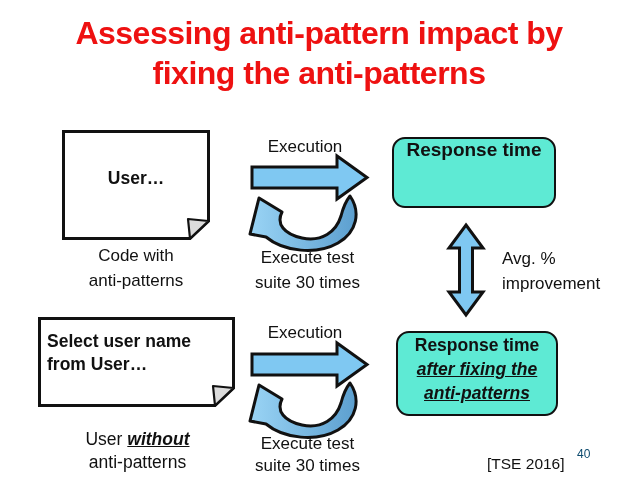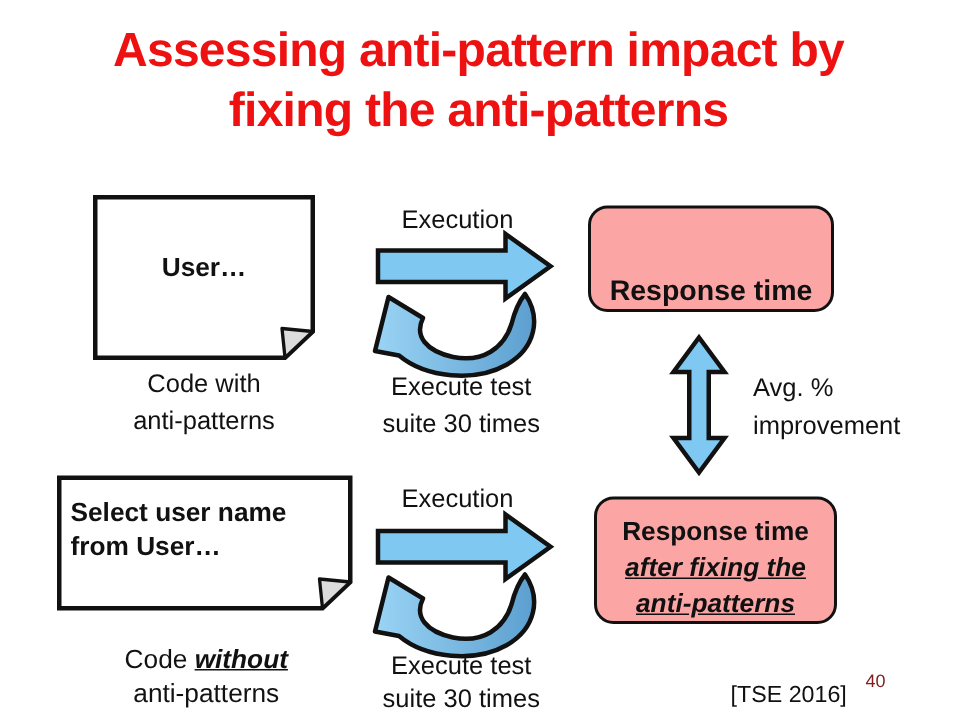"Response time" .result-box { background: #fca5a5 -> #5eead4; justify-content: flex-end -> flex-start }
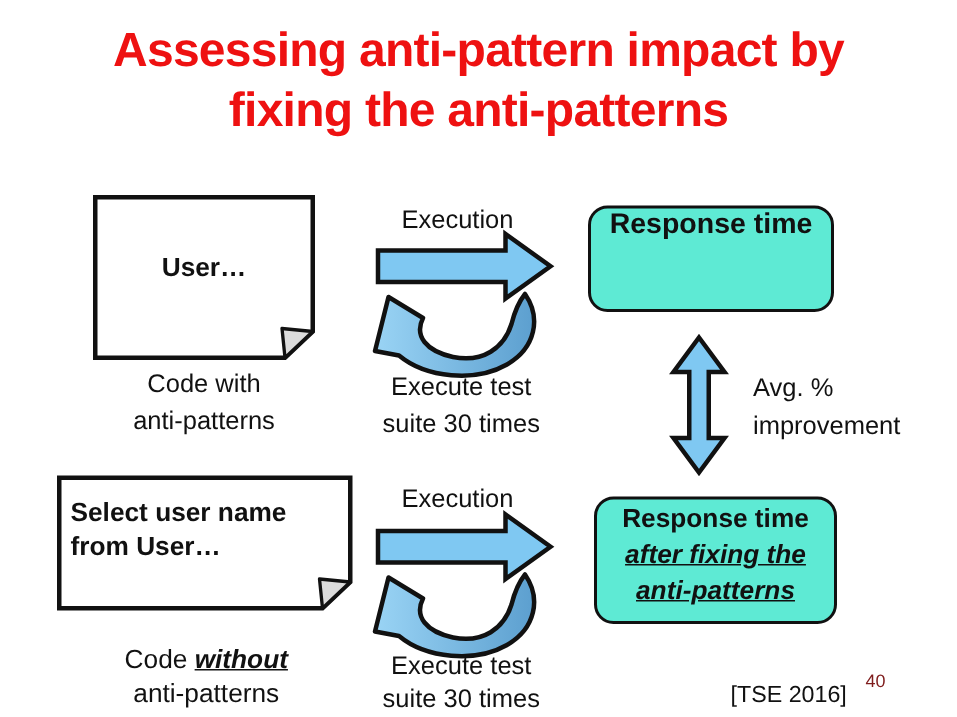"Code" span { text: Code -> User }
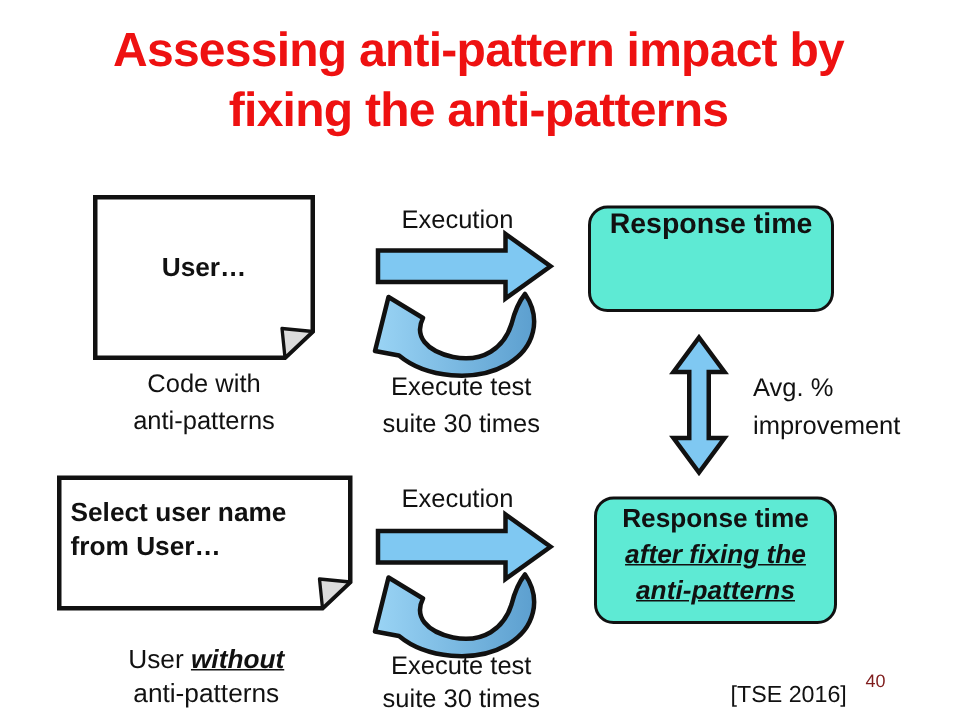"40" #page-number { color: #7f1d1d -> #0c4a6e }
